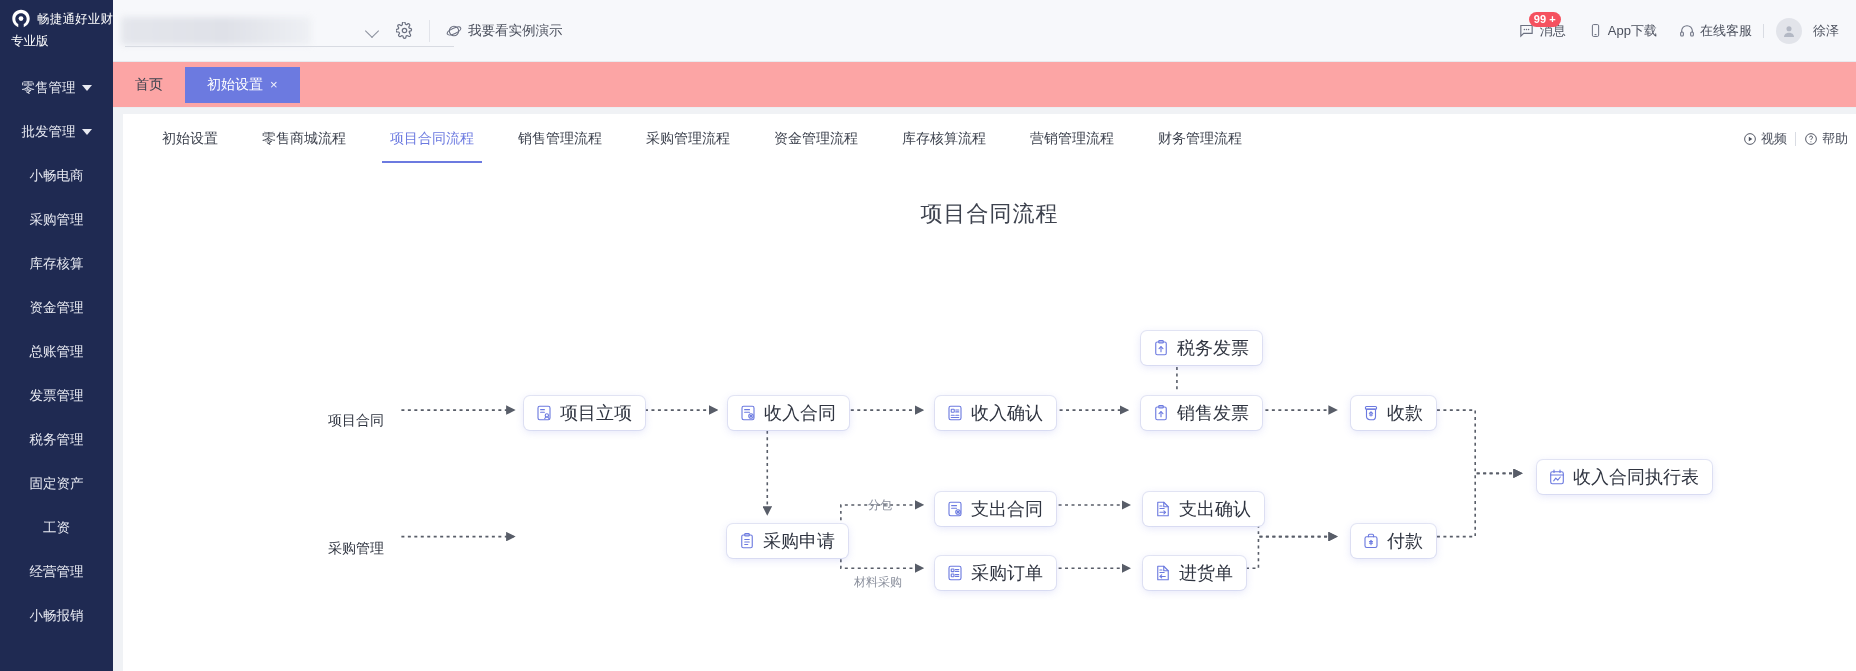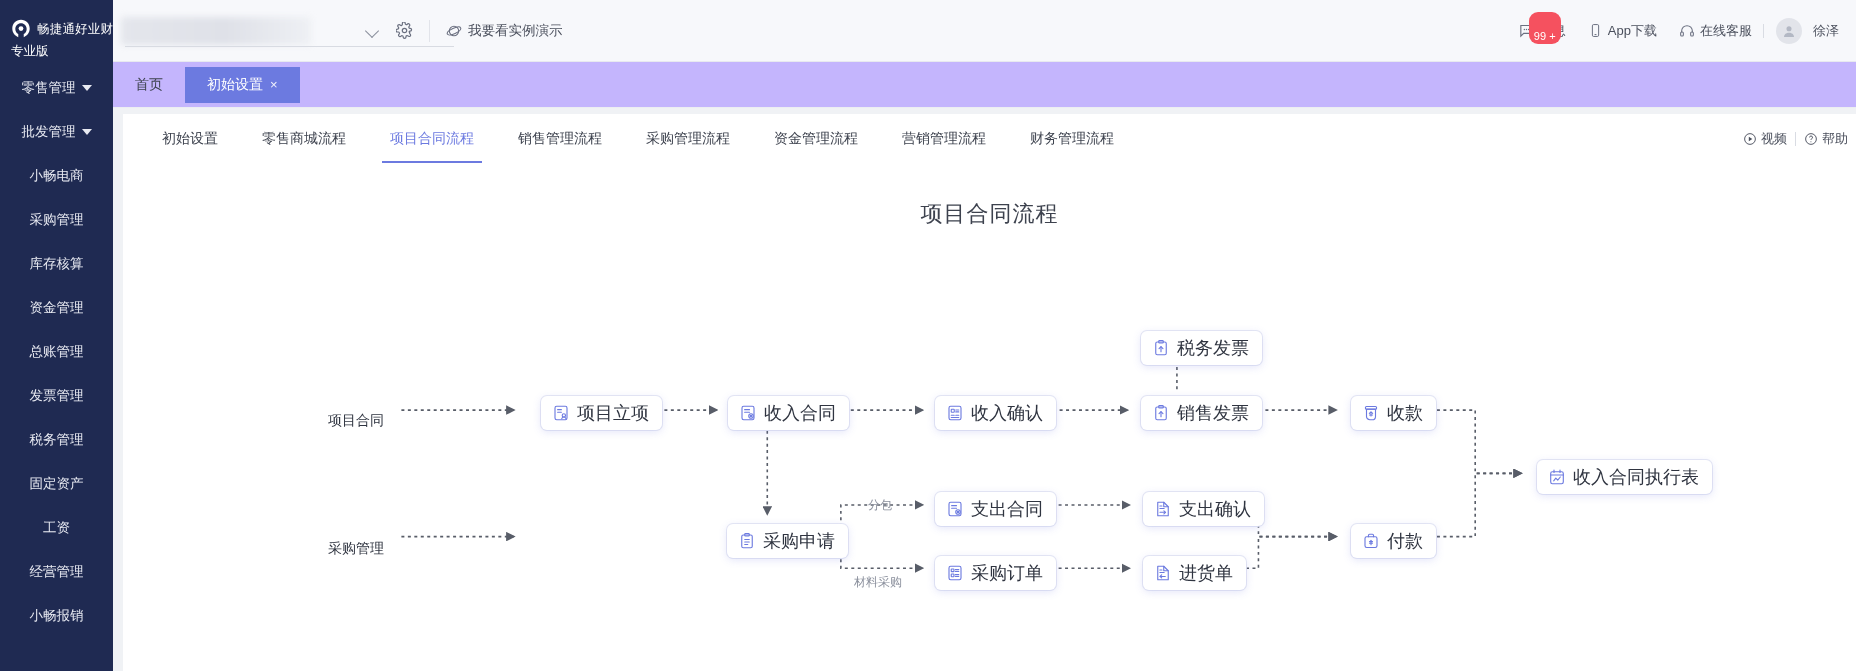"畅捷通好业财" .brand { padding: 18px 8px 0 10px -> 8px 8px 0 10px }
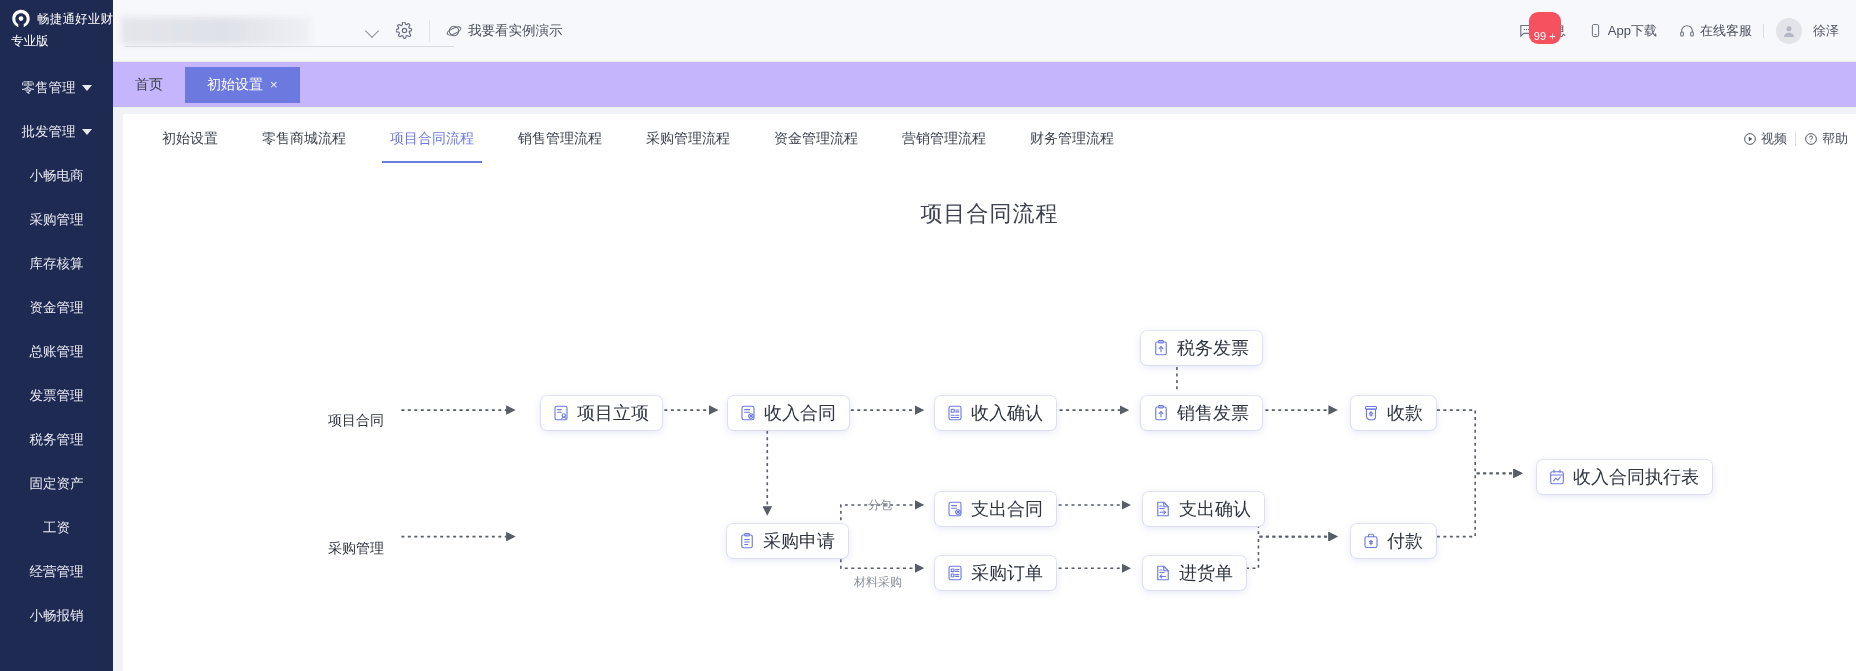"99 +" .badge { font-weight: normal -> bold; padding: 18px 5px 2px -> 1px 5px 2px }
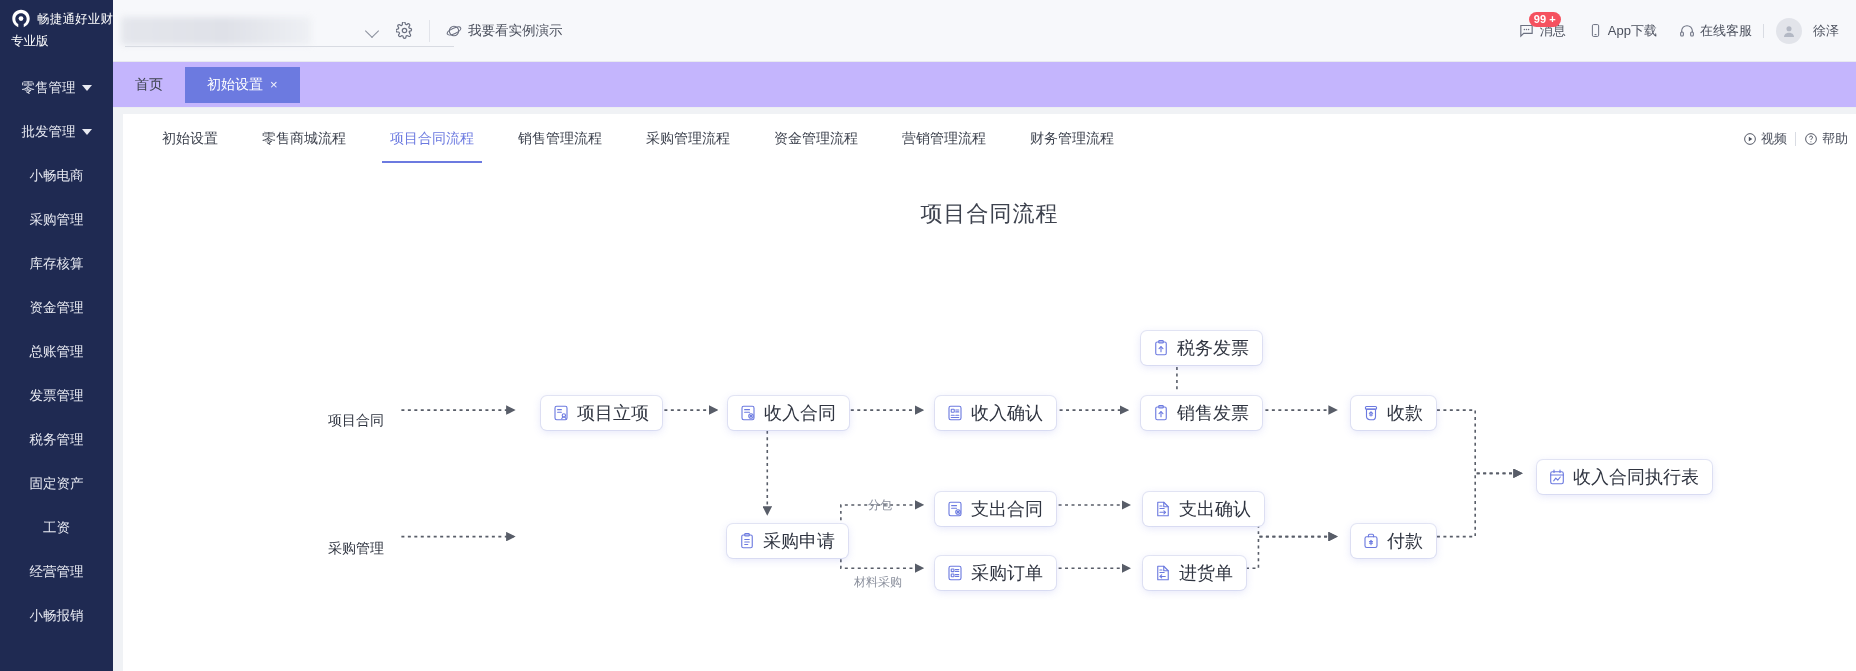"首页" .tabstrip { background: #c4b5fd -> #fca5a5 }
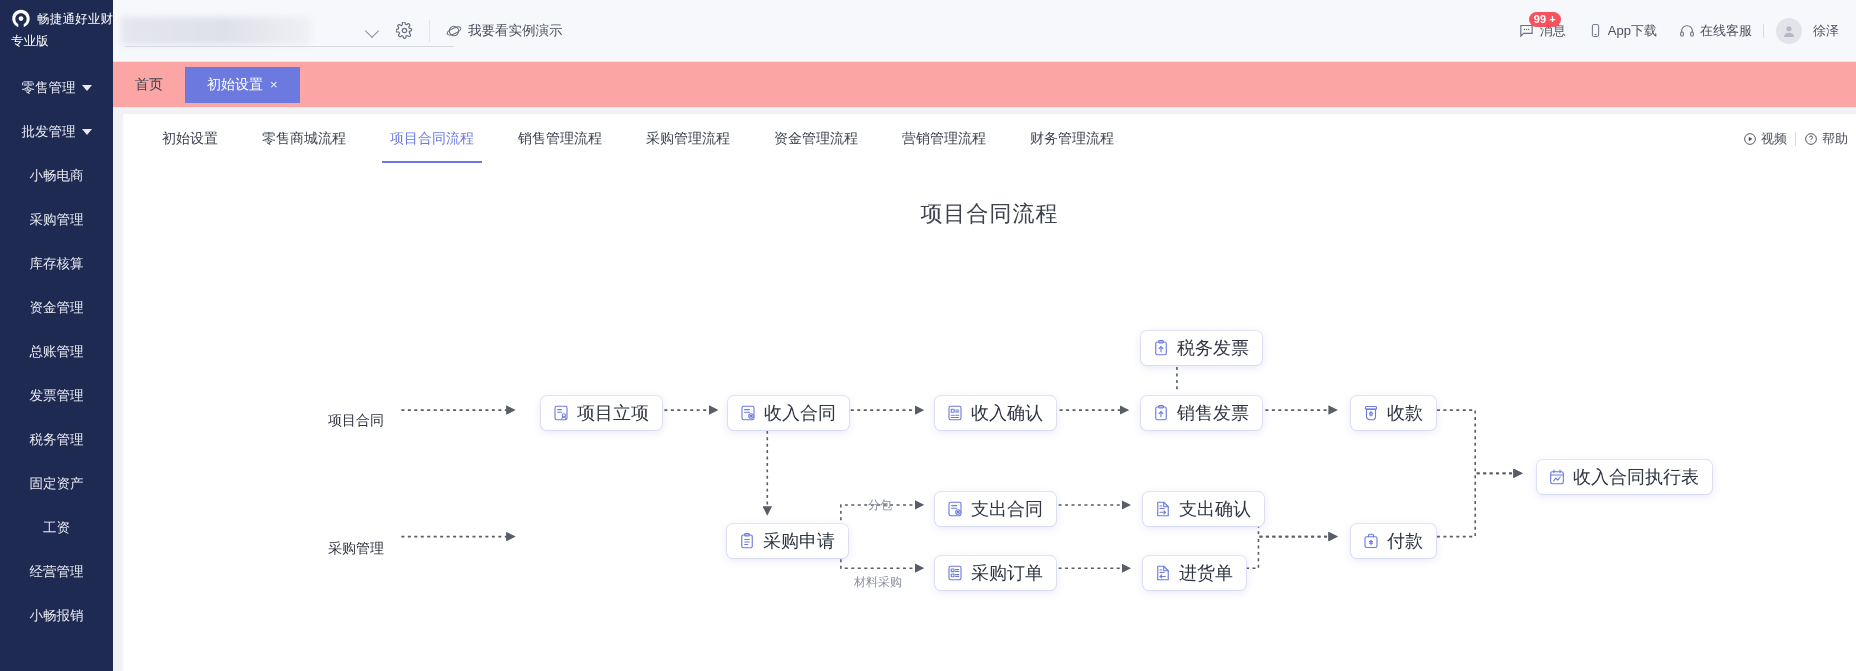"库存核算流程" div.subtab { html: none -> <div>库存核算流程</div> }
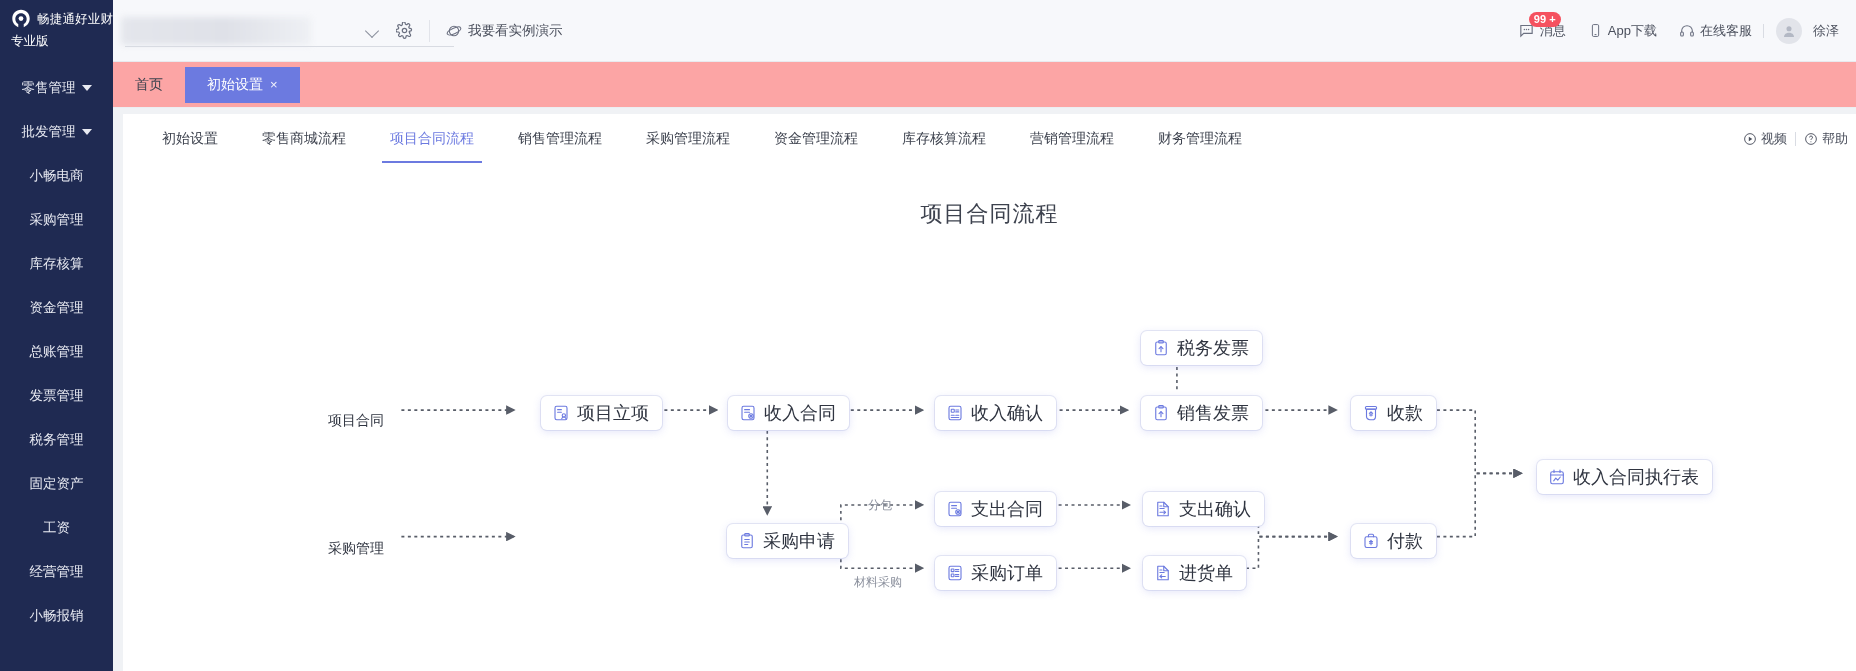"项目立项" div.node { left: 418px -> 401px }
